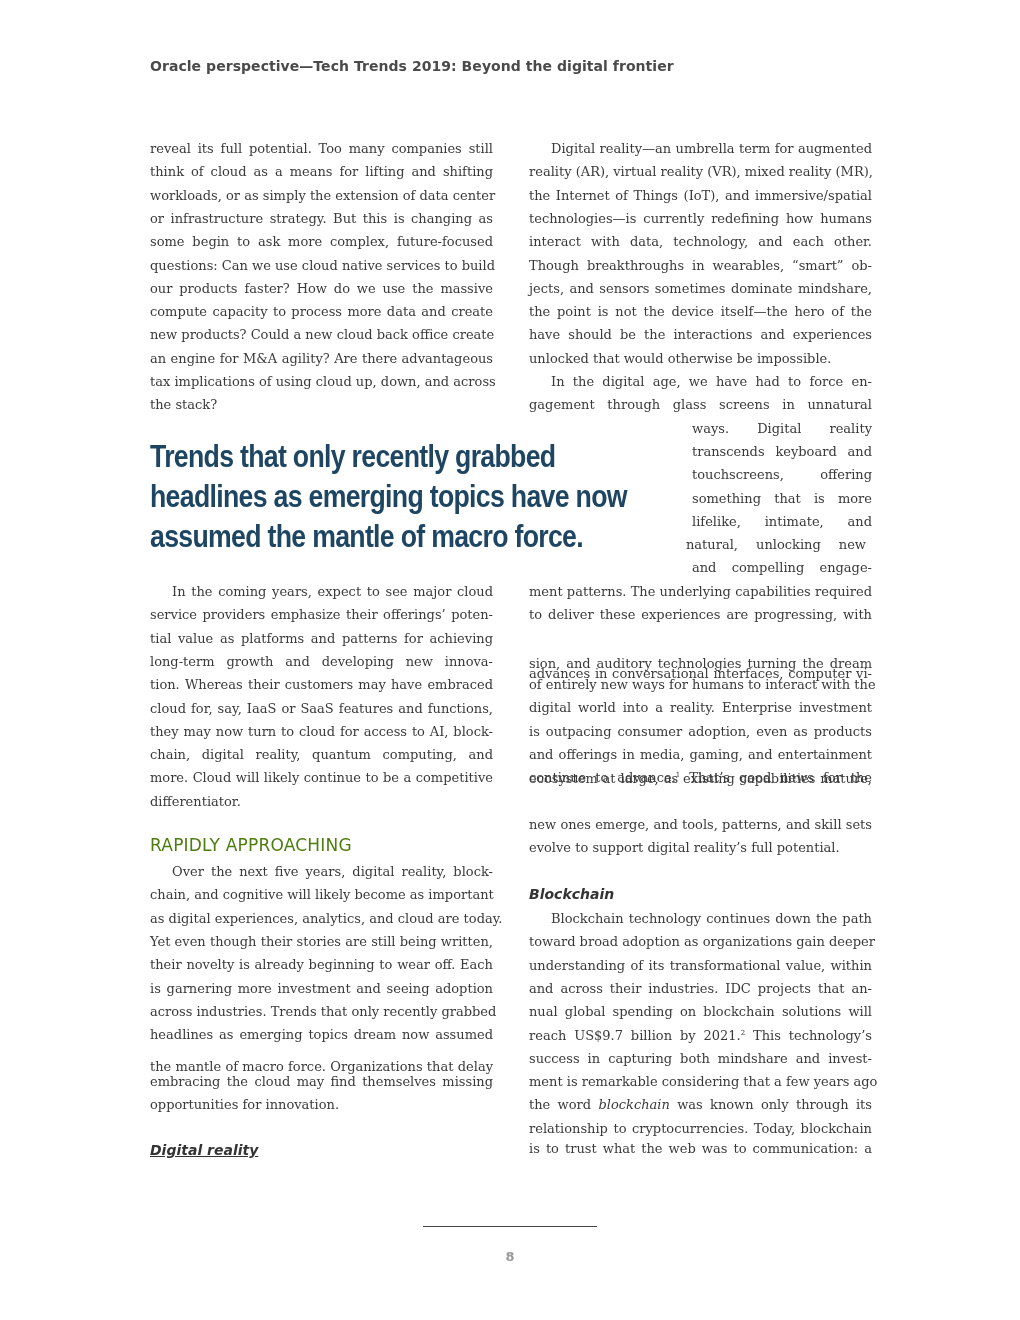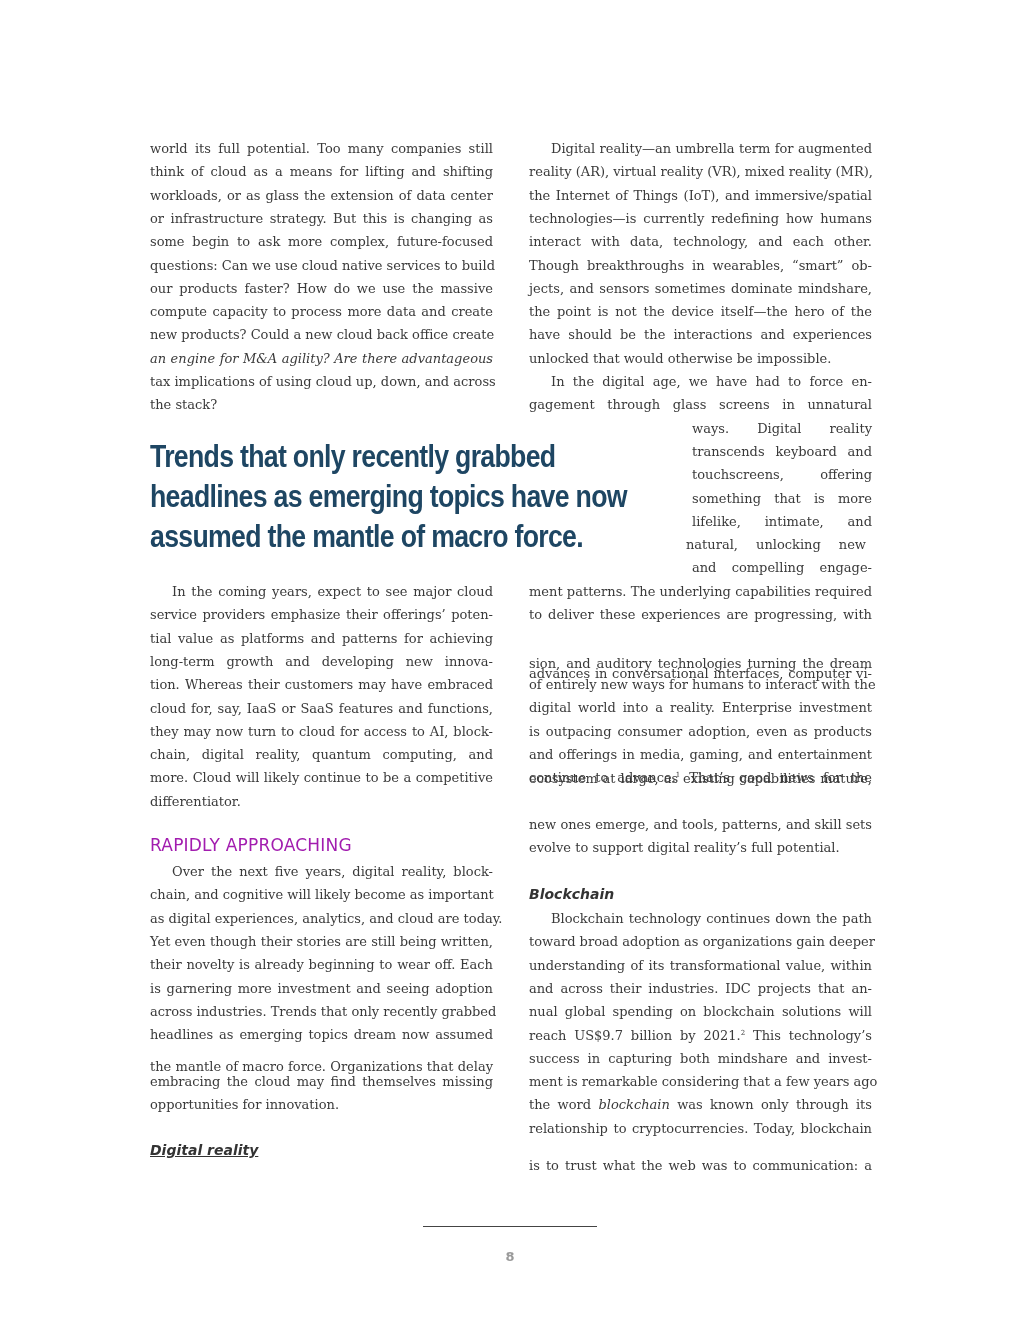"Oracle perspective—Tech Trends 2019:" div.running-head { html: none -> <div>Oracle perspective—Tech Trends 2019: Beyond the digital frontier</div> }
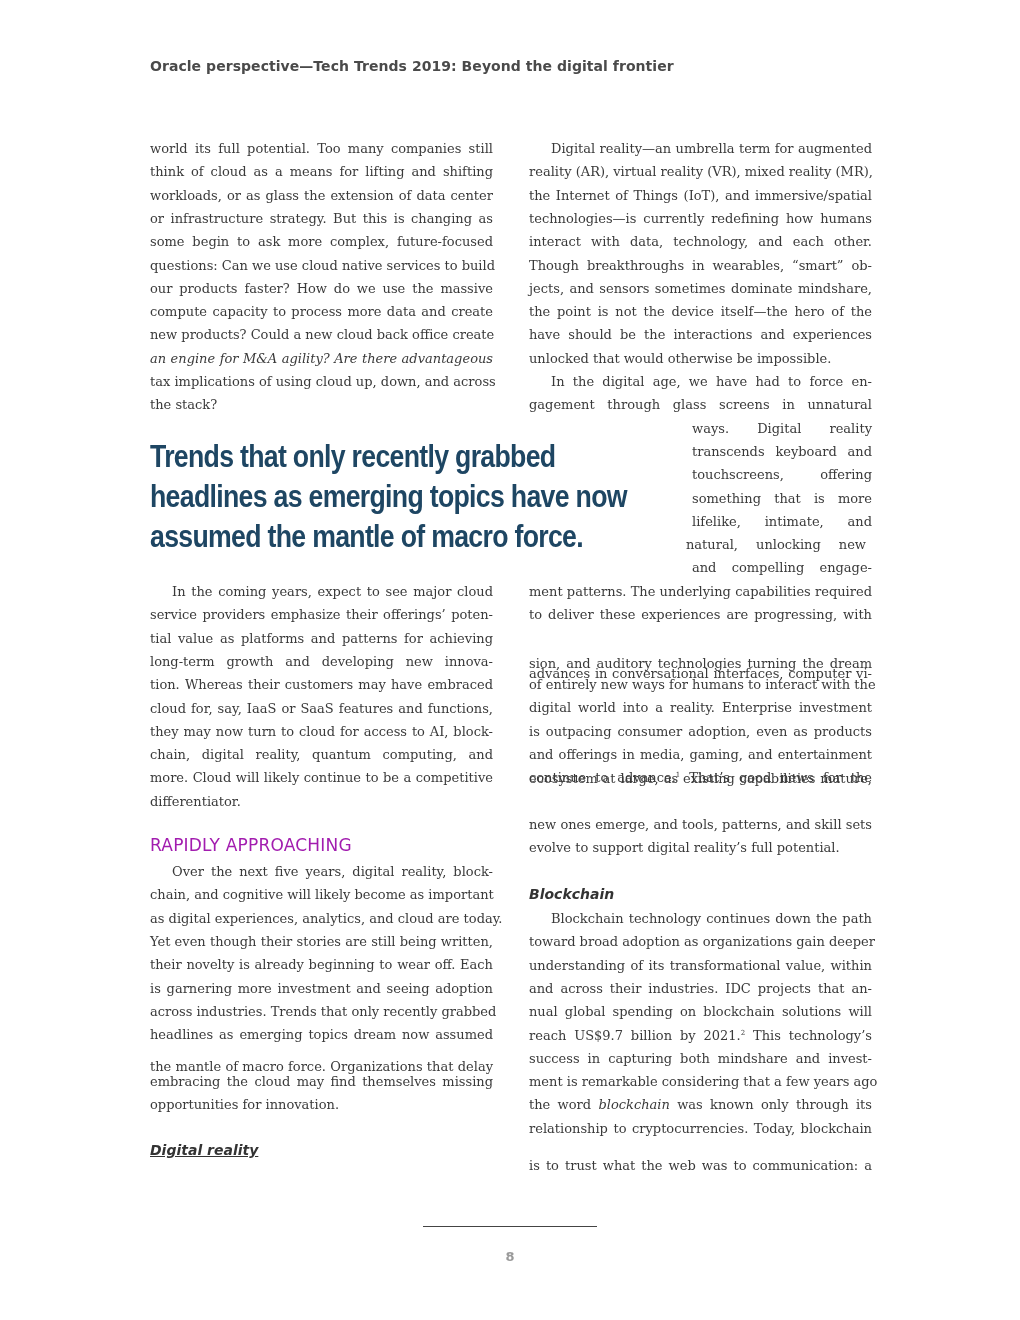"world its full potential. Too" div.line { text: world -> reveal }
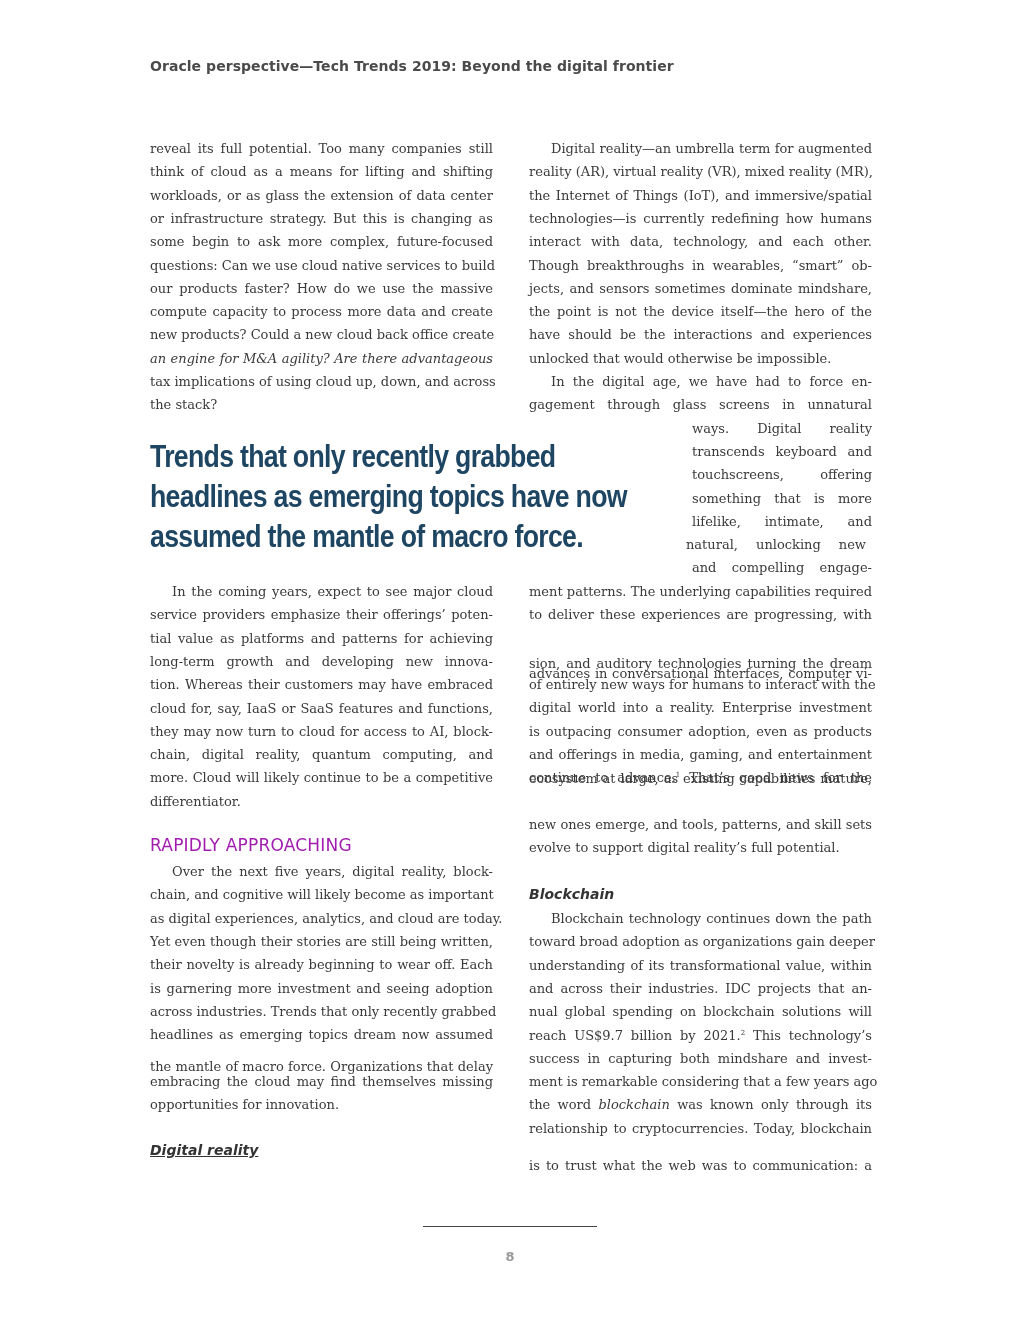"workloads, or as glass the" div.line { text: glass -> simply }
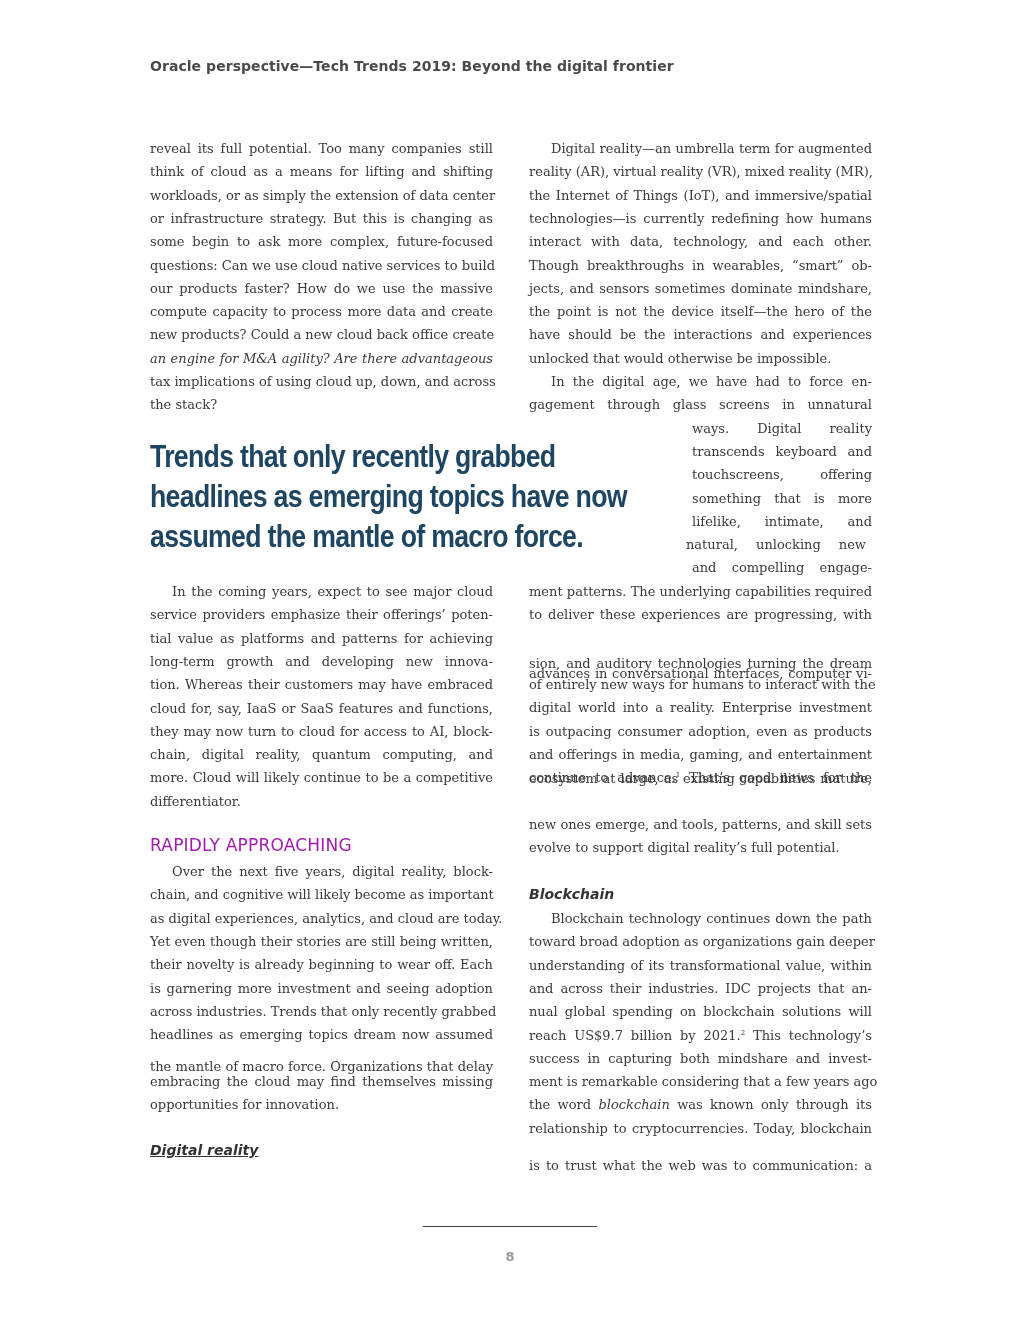"an engine for M&A agility?" div.line { font-style: italic -> none }
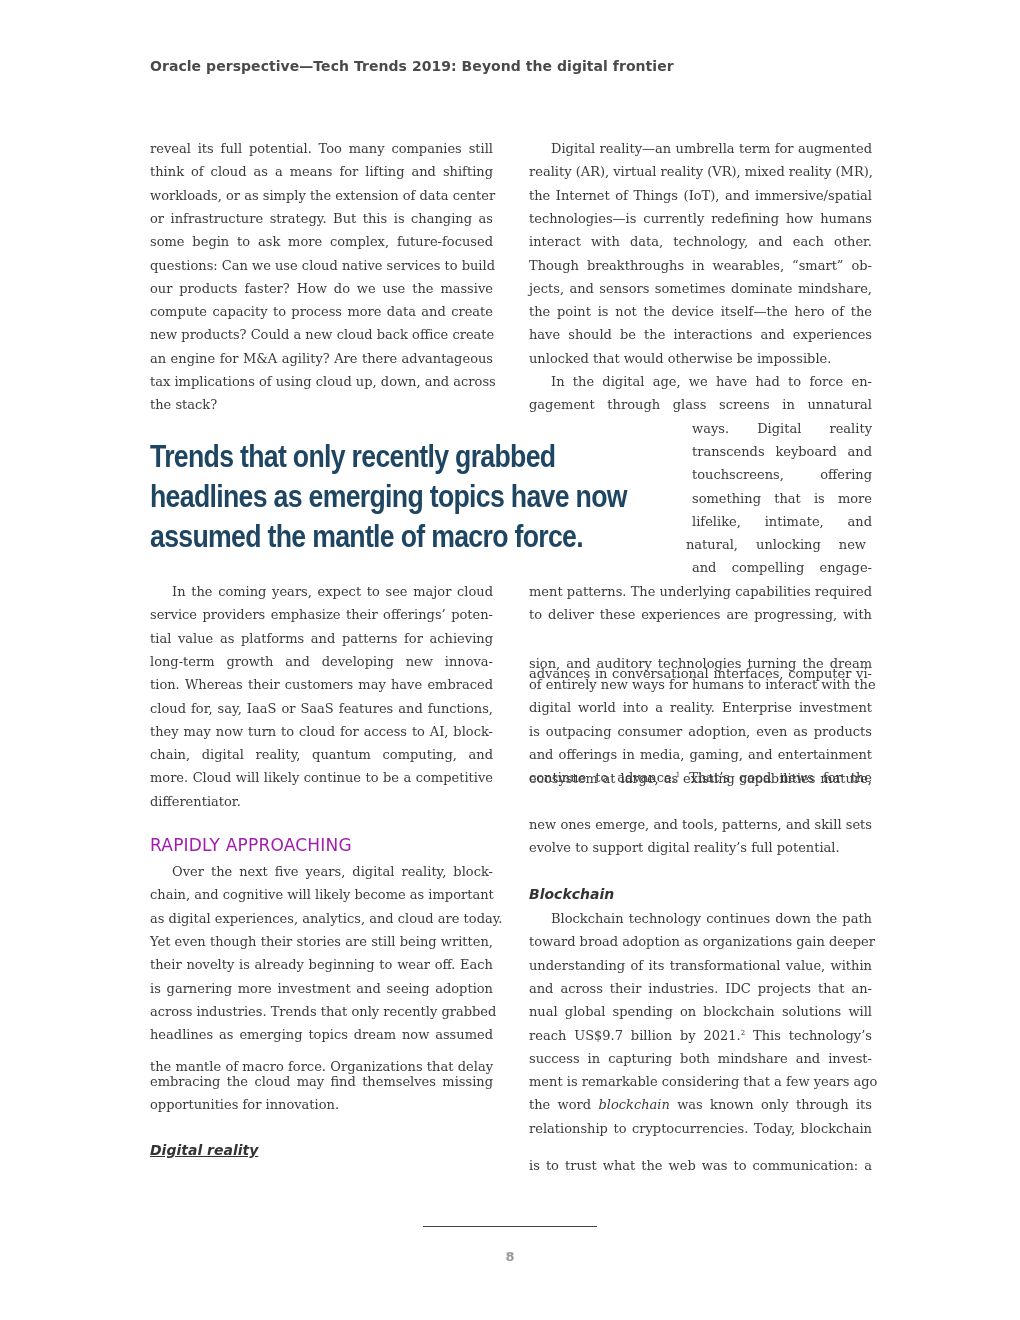"RAPIDLY APPROACHING" .section-head { color: #a21caf -> #4d7c0f }
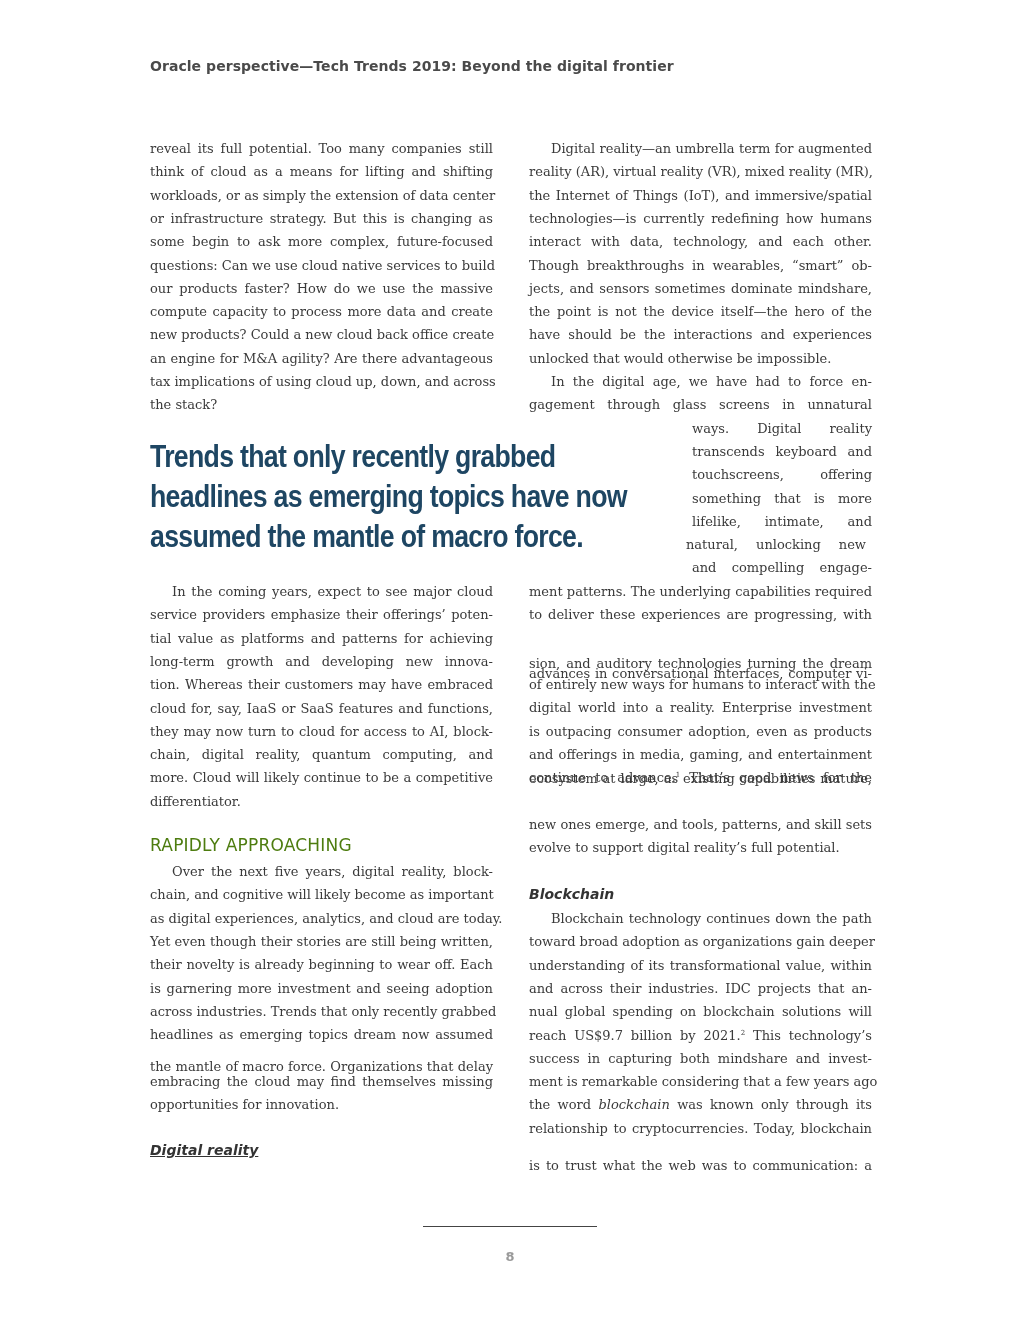"is to trust what the" div.line { top: 247px -> 230px }
